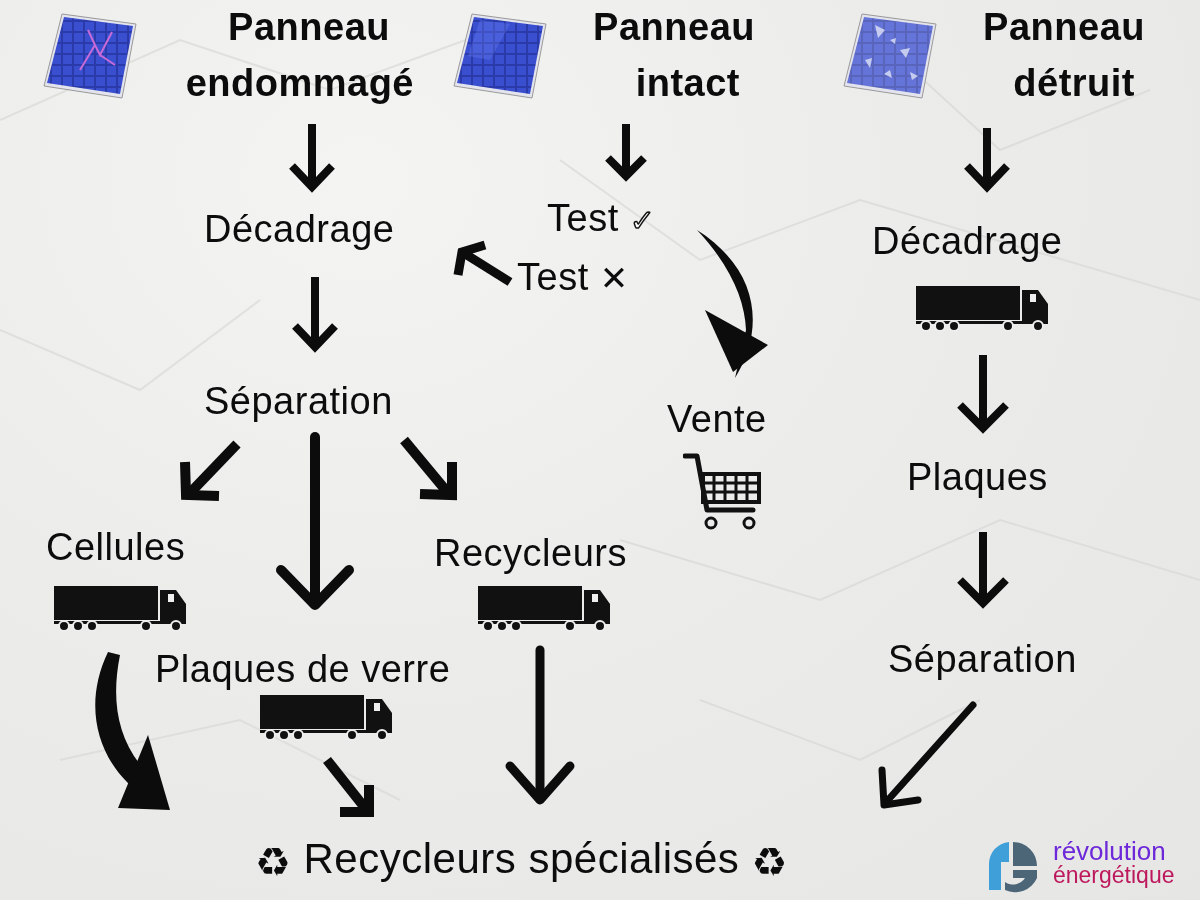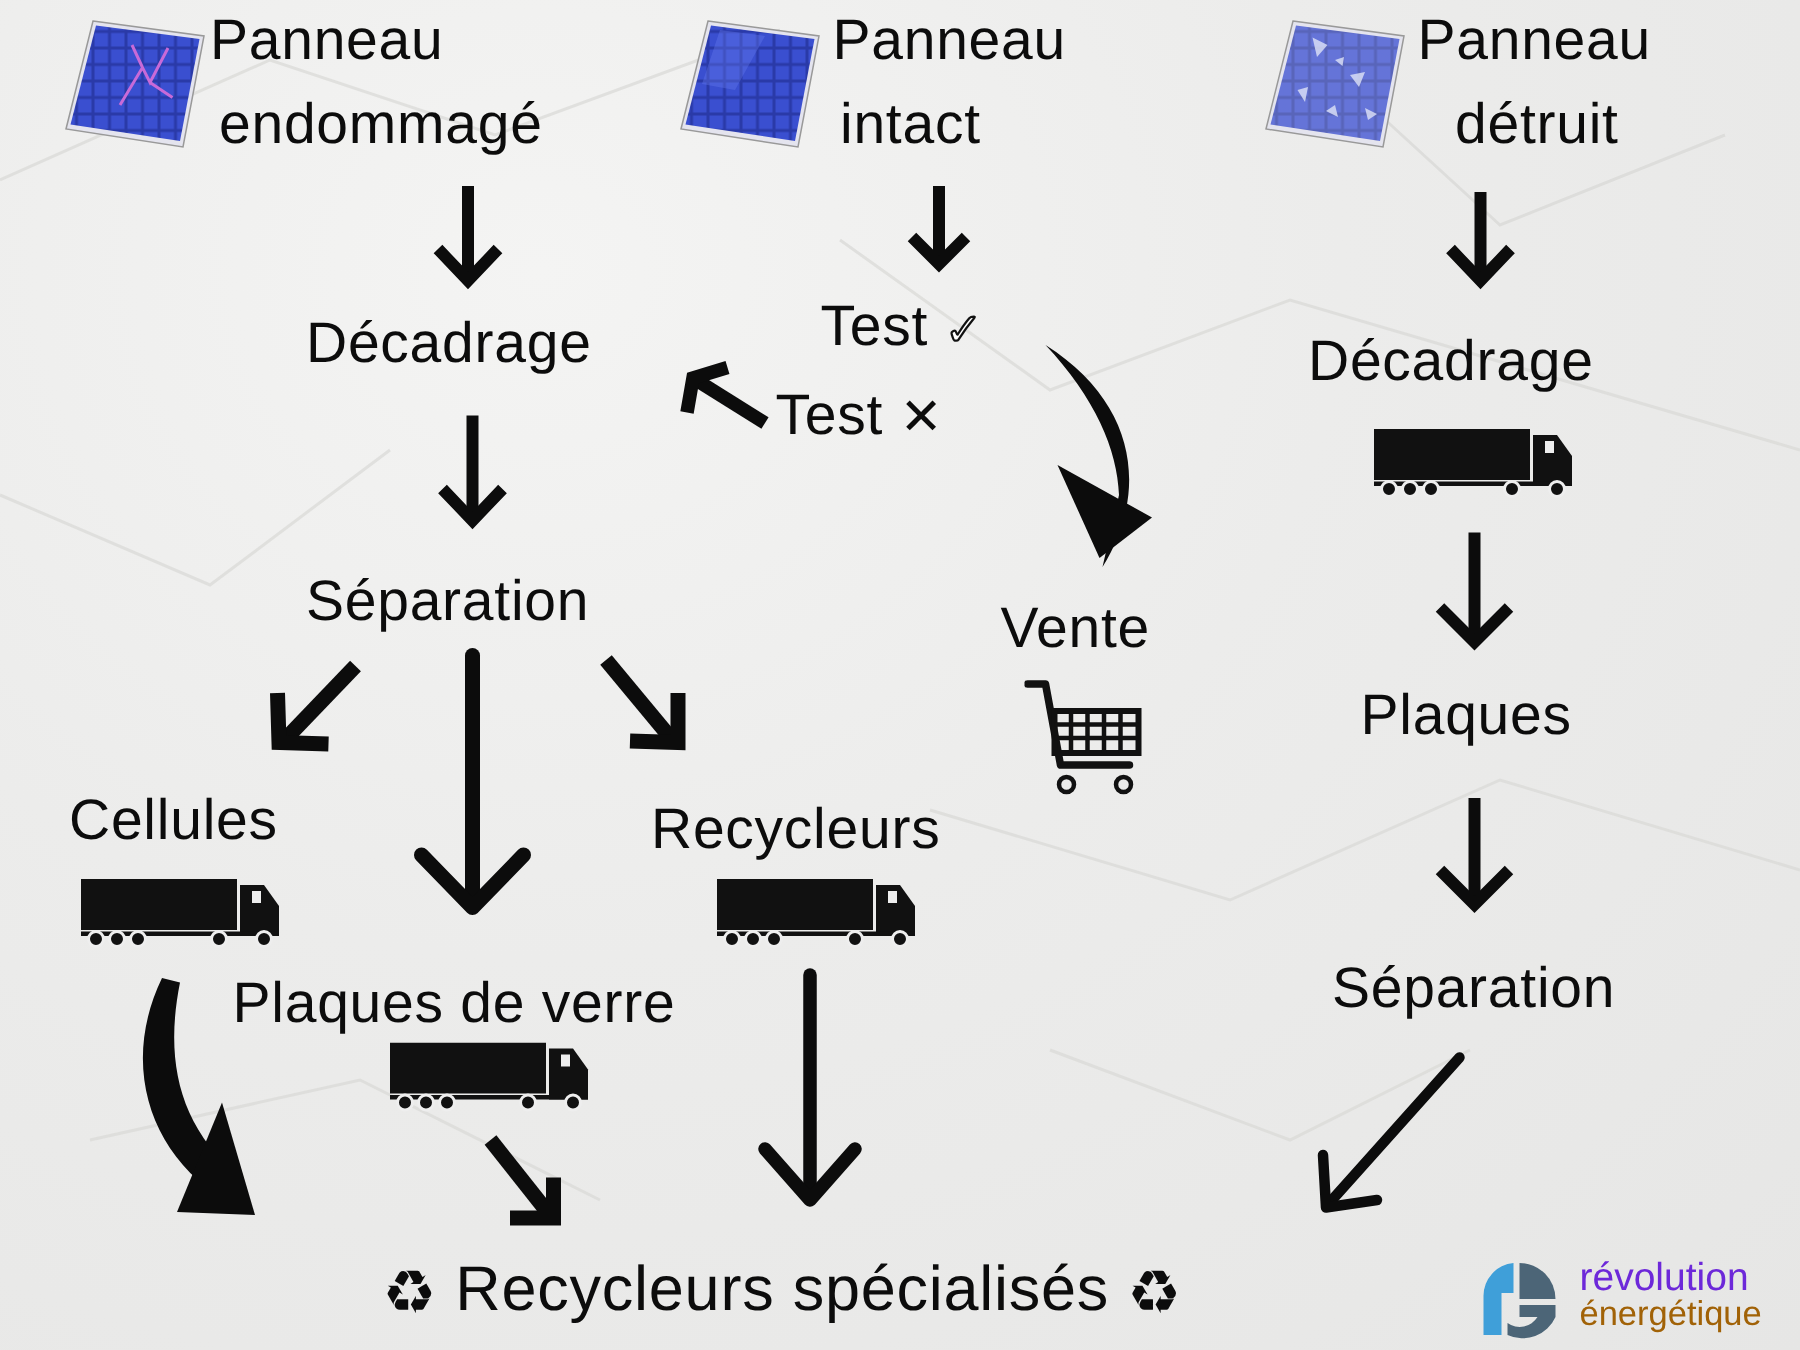"Panneau" .center { font-weight: none -> bold; text-align: left -> right }
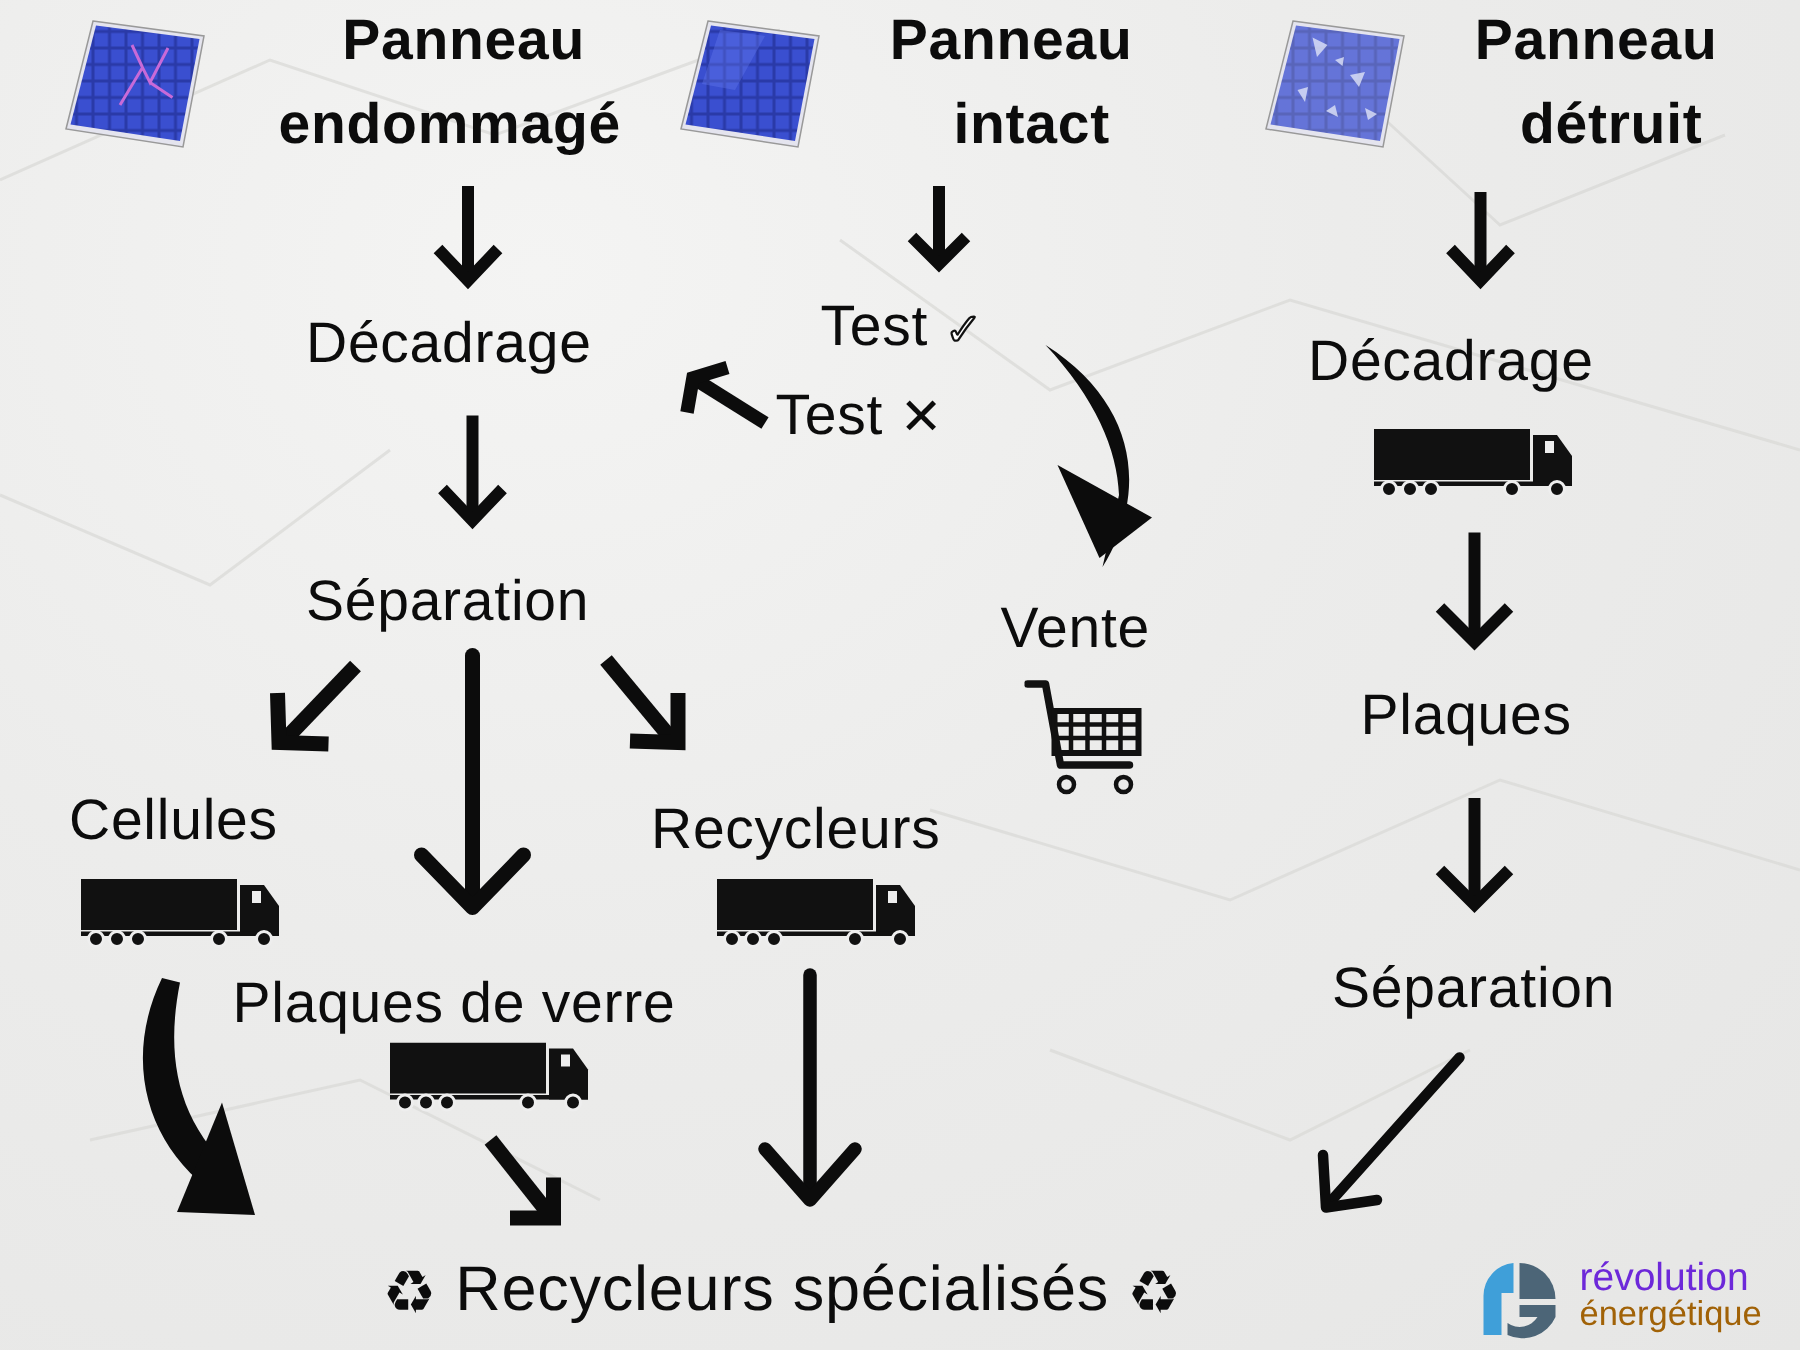"énergétique" .logo-text2 { color: #a16207 -> #be185d }
